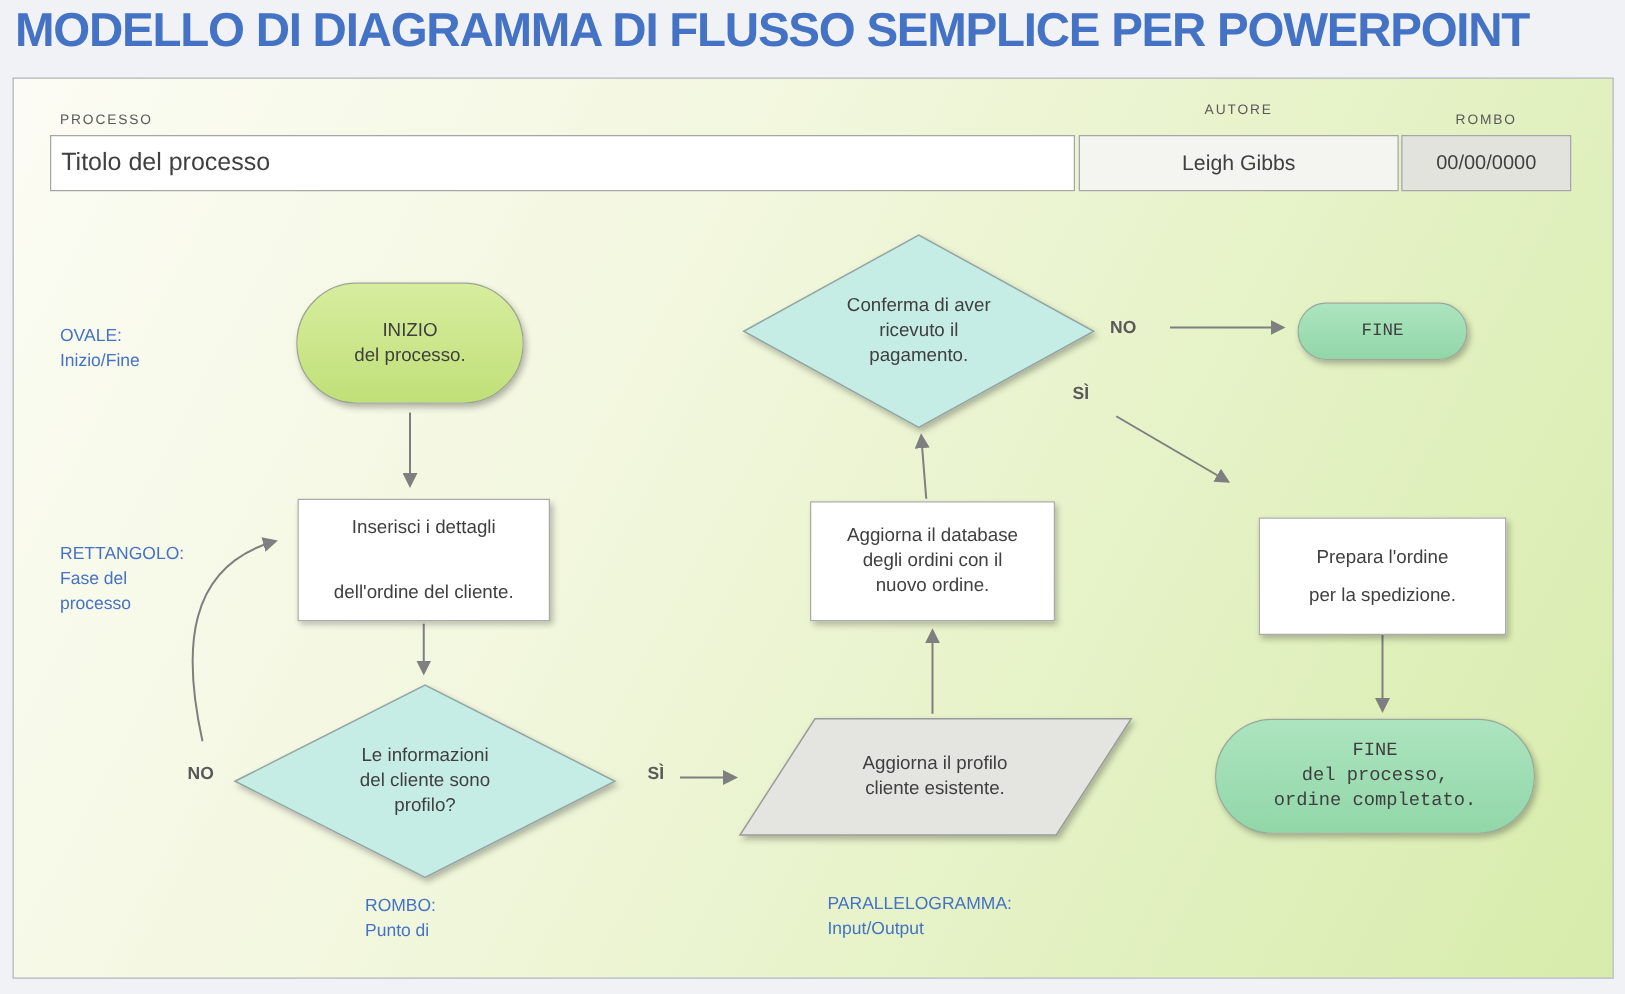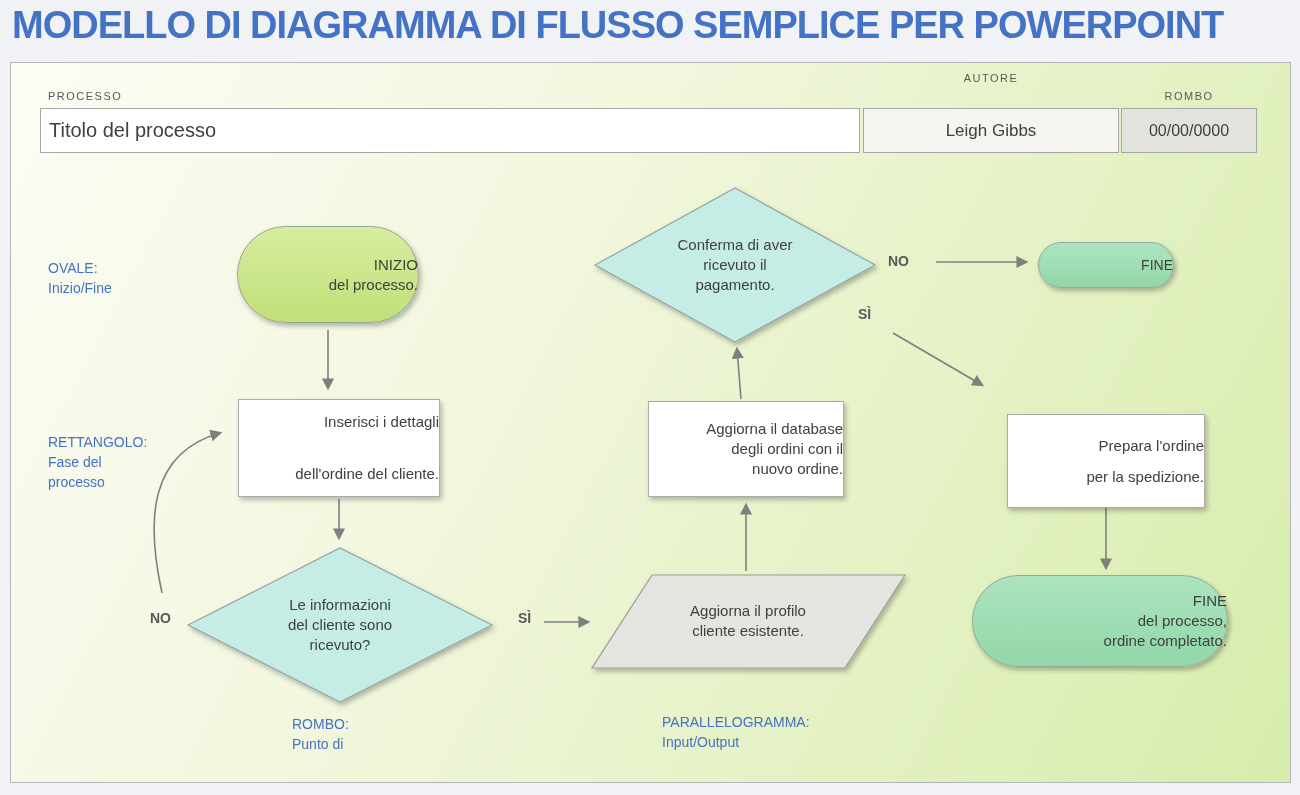"AUTORE" div.field-label { top: 72px -> 82px }
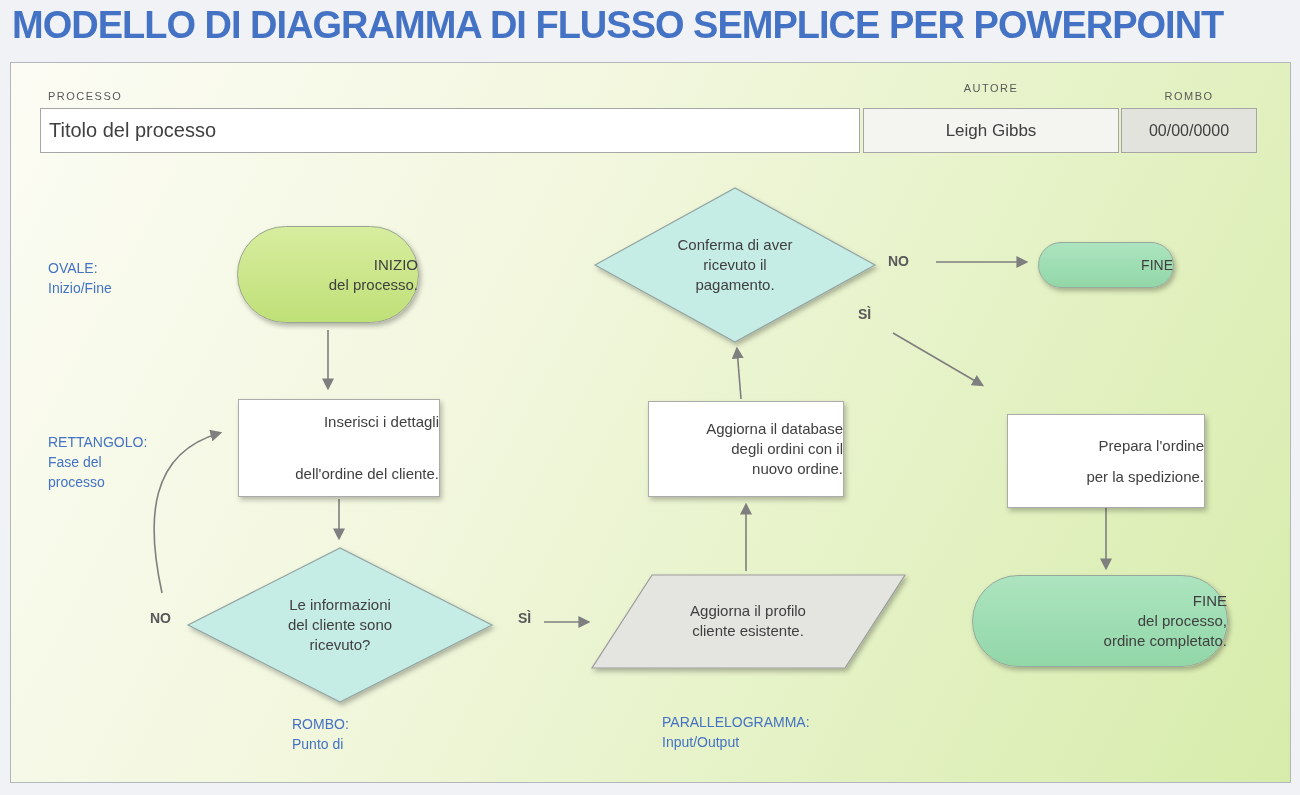"INIZIO" .shape { align-items: flex-end -> center }
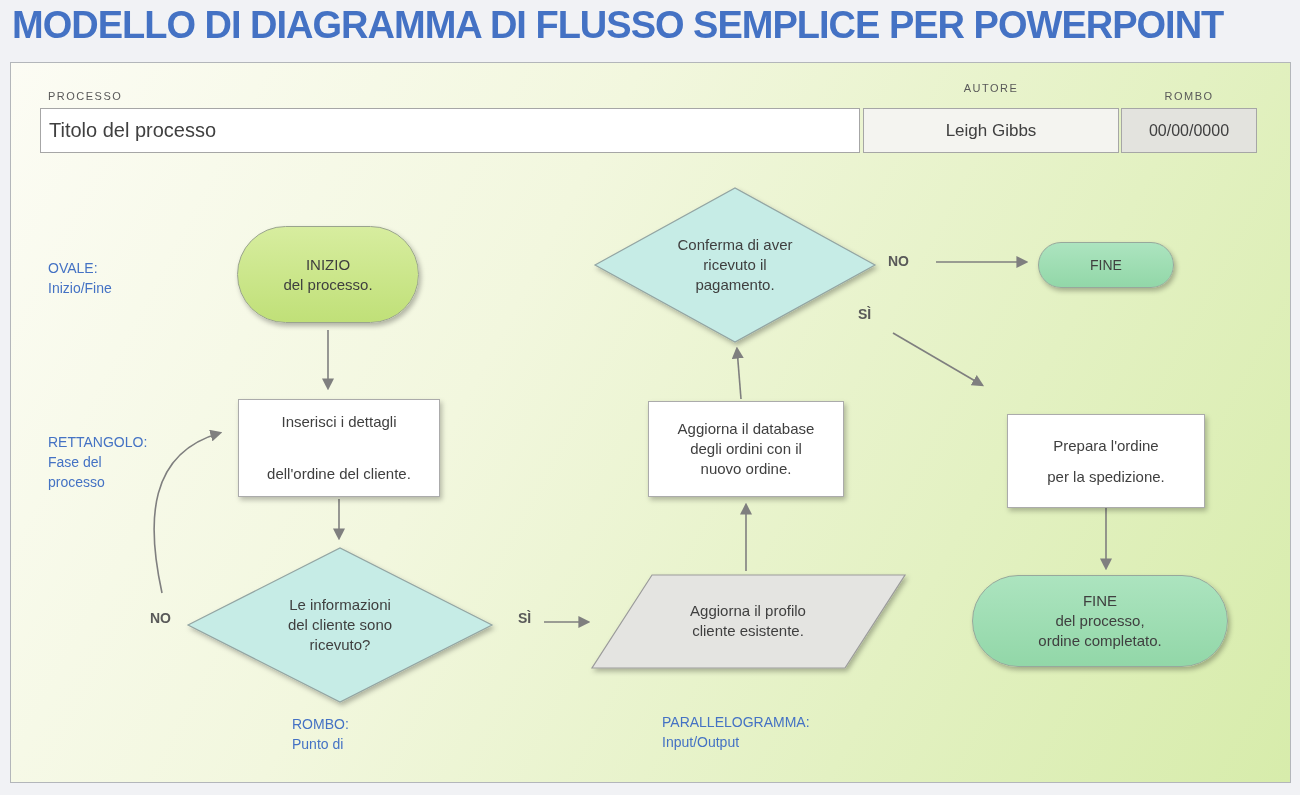"FINE" .oval-mint { font-family: none -> Liberation Mono, monospace }
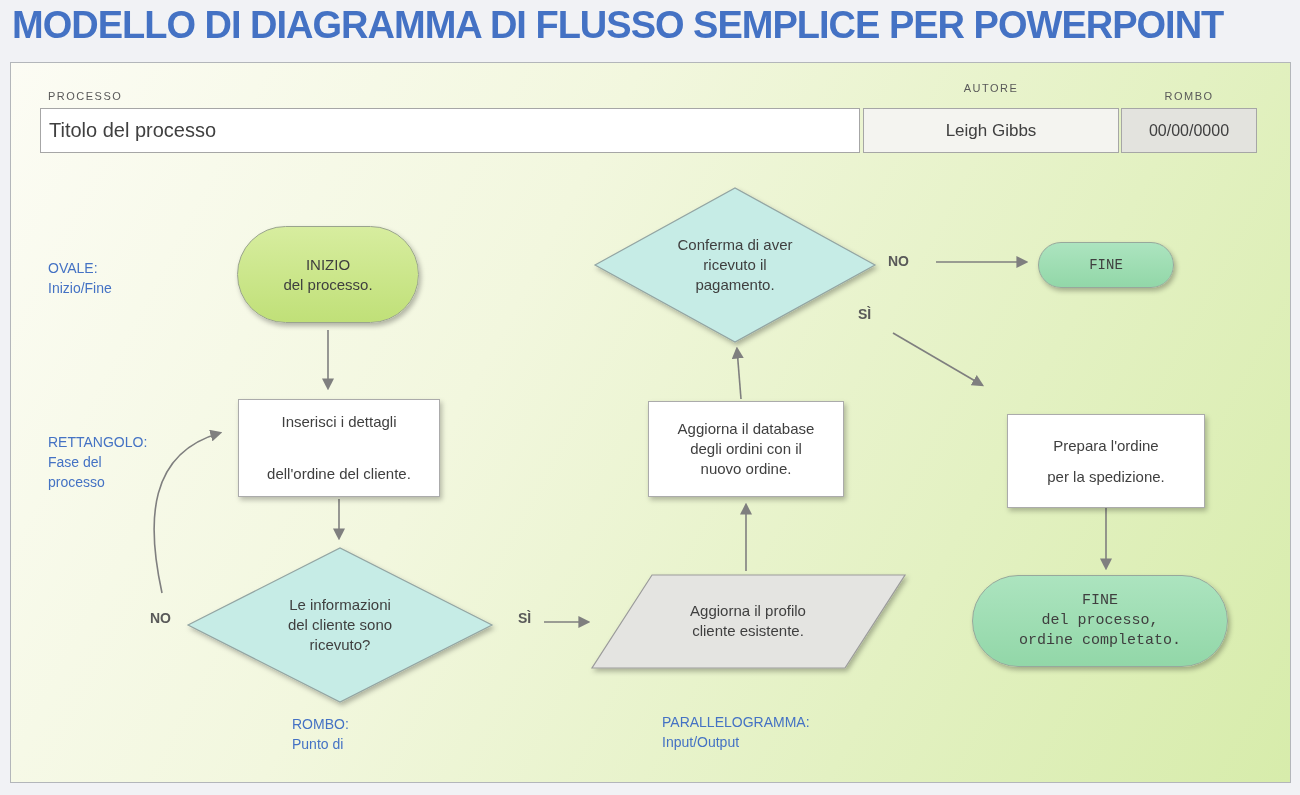"ricevuto?" div { text: ricevuto -> profilo }
